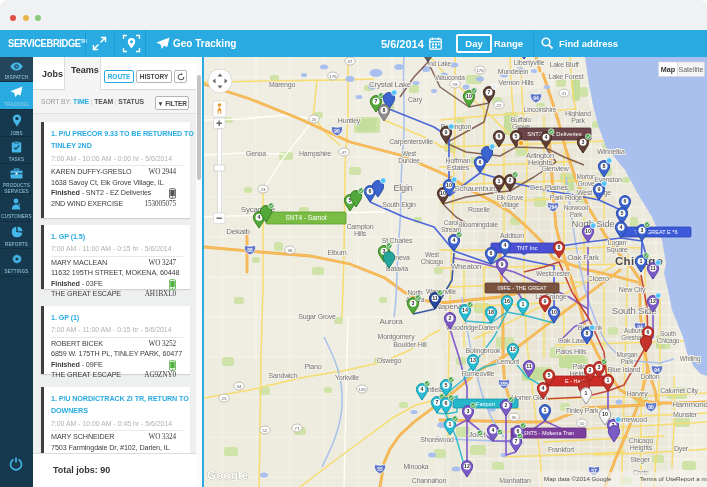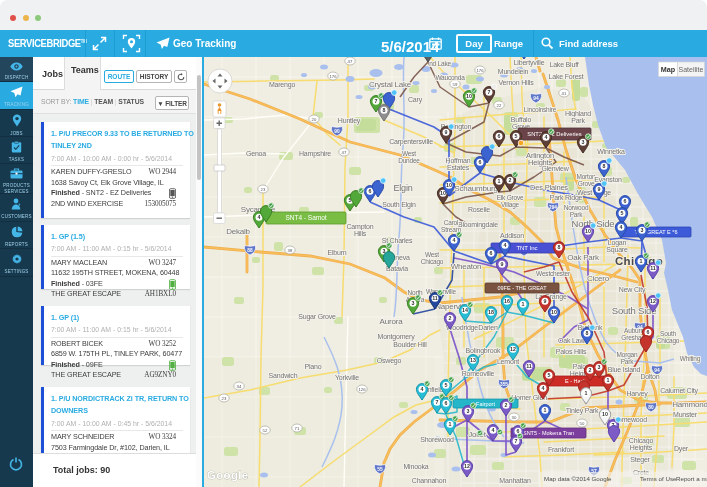"5/6/2014" div.htxt { font-size: 15px -> 11px }
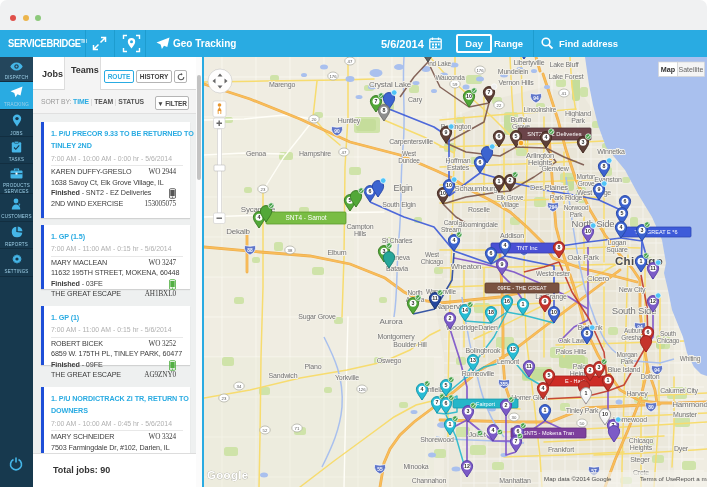"1. P/U PRECOR 9.33 TO" .card { border-left: 3px solid #1d4ed8 -> 3px solid #404040 }
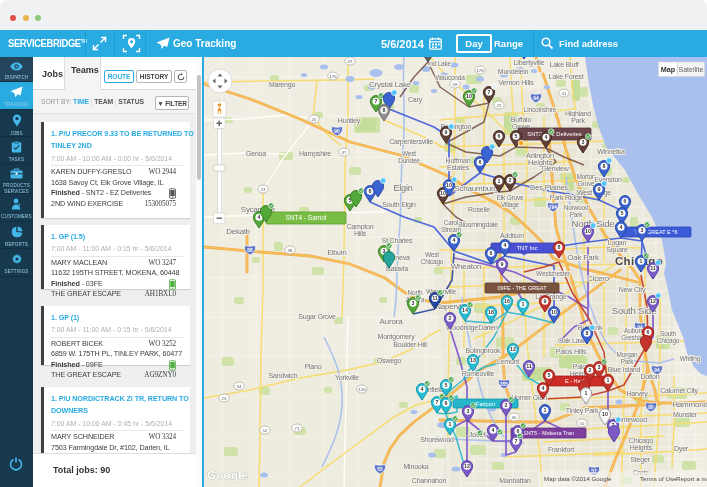"1. GP (1)" div.card { height: 59px -> 68px }
